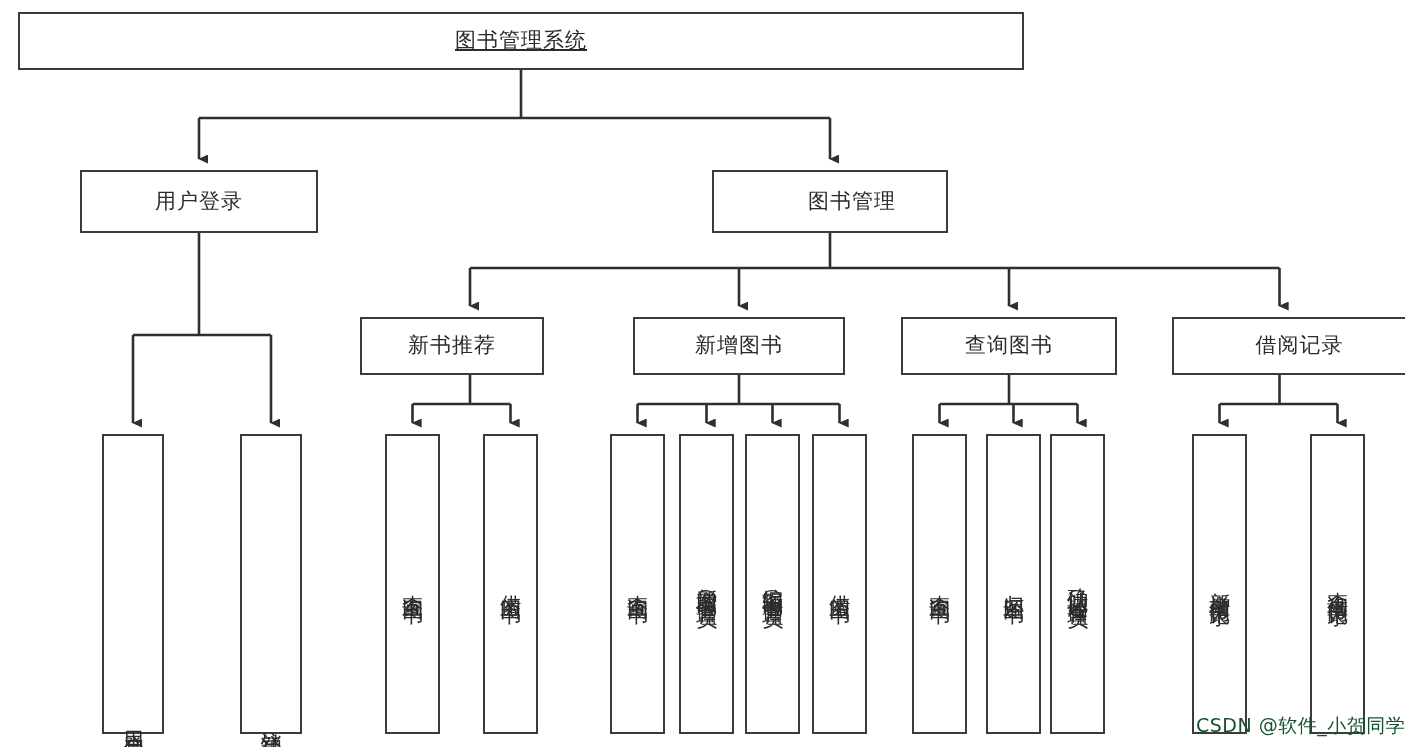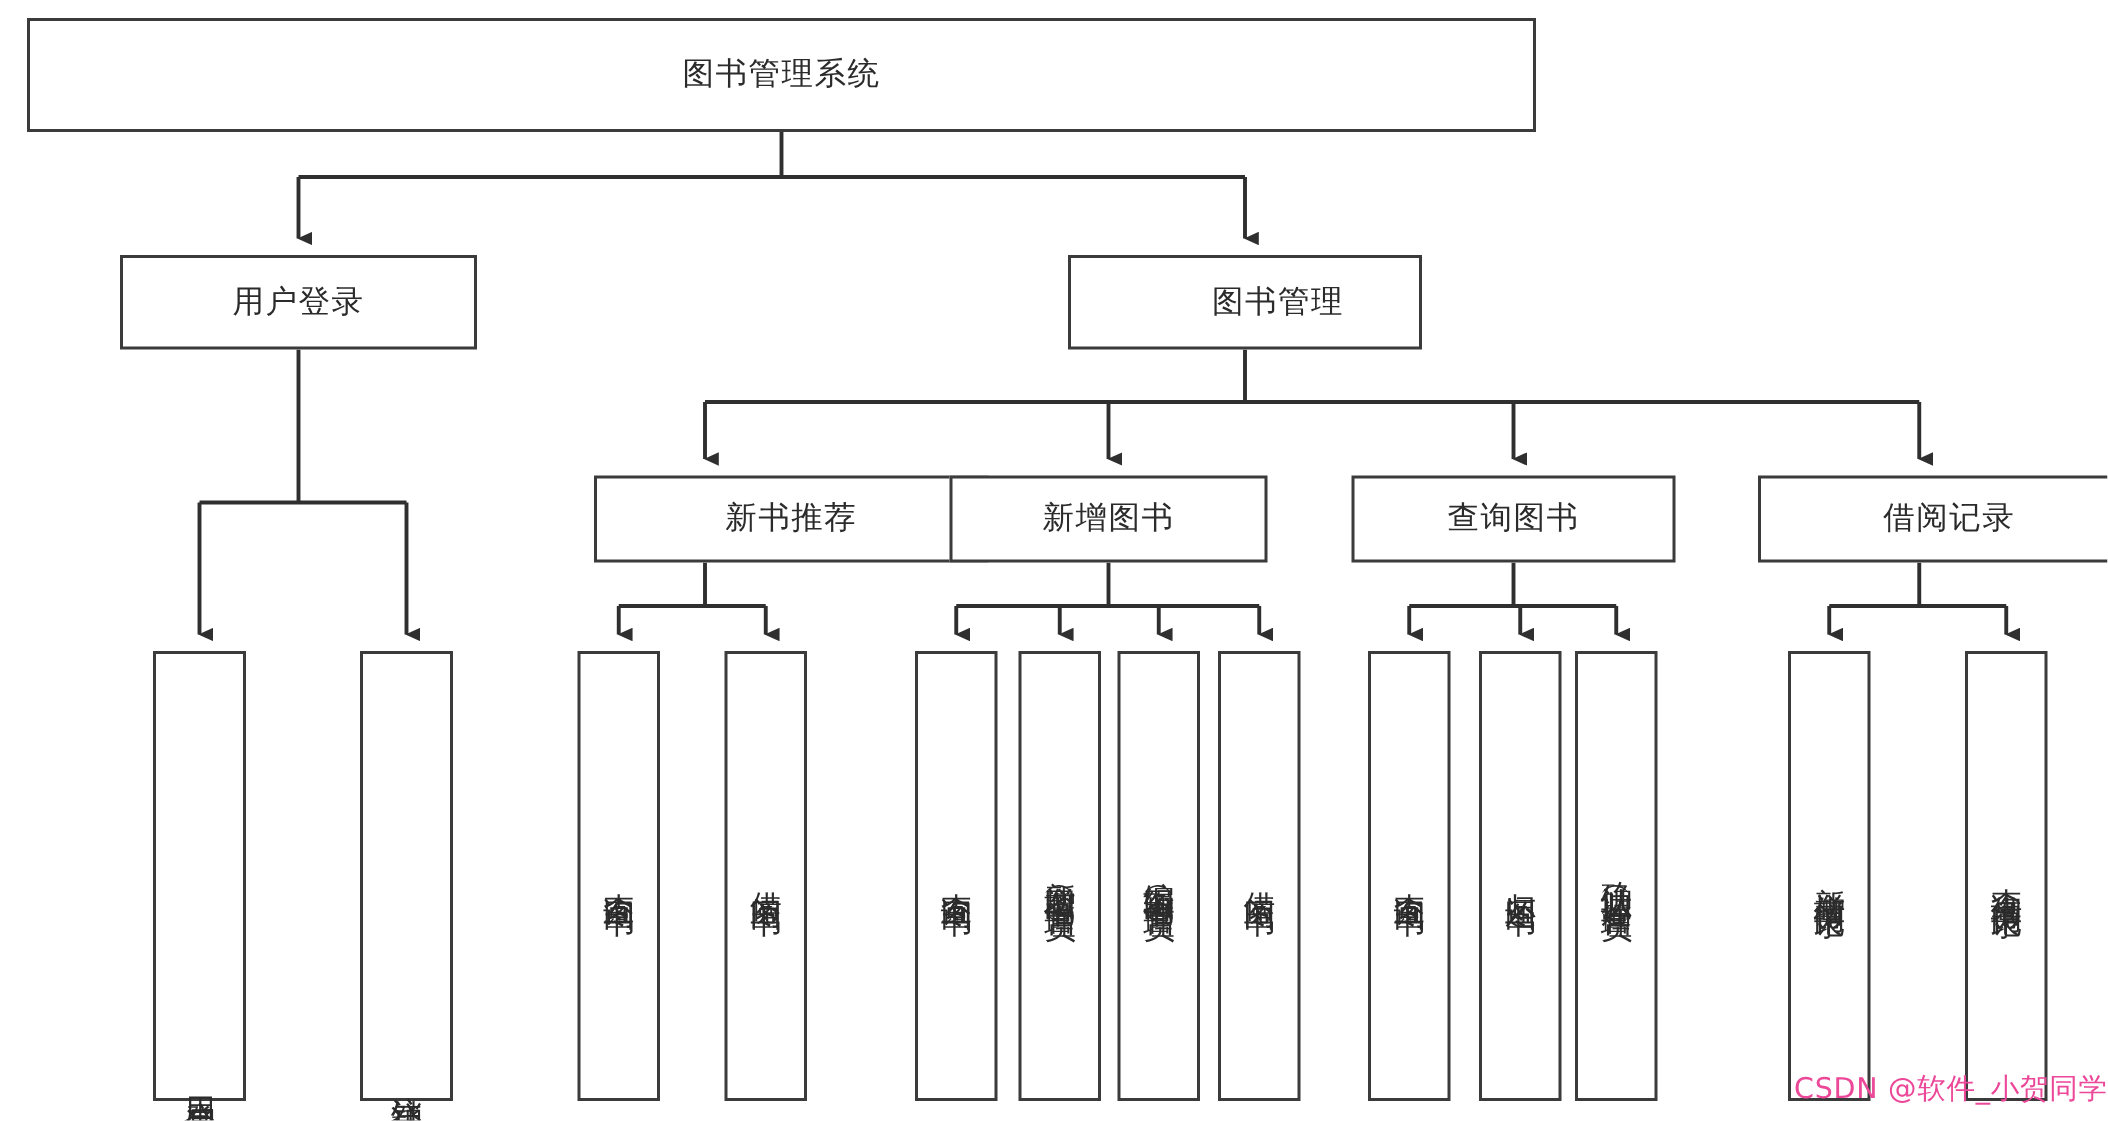"图书管理系统" div.node { height: 76px -> 58px; text-decoration: none -> underline }
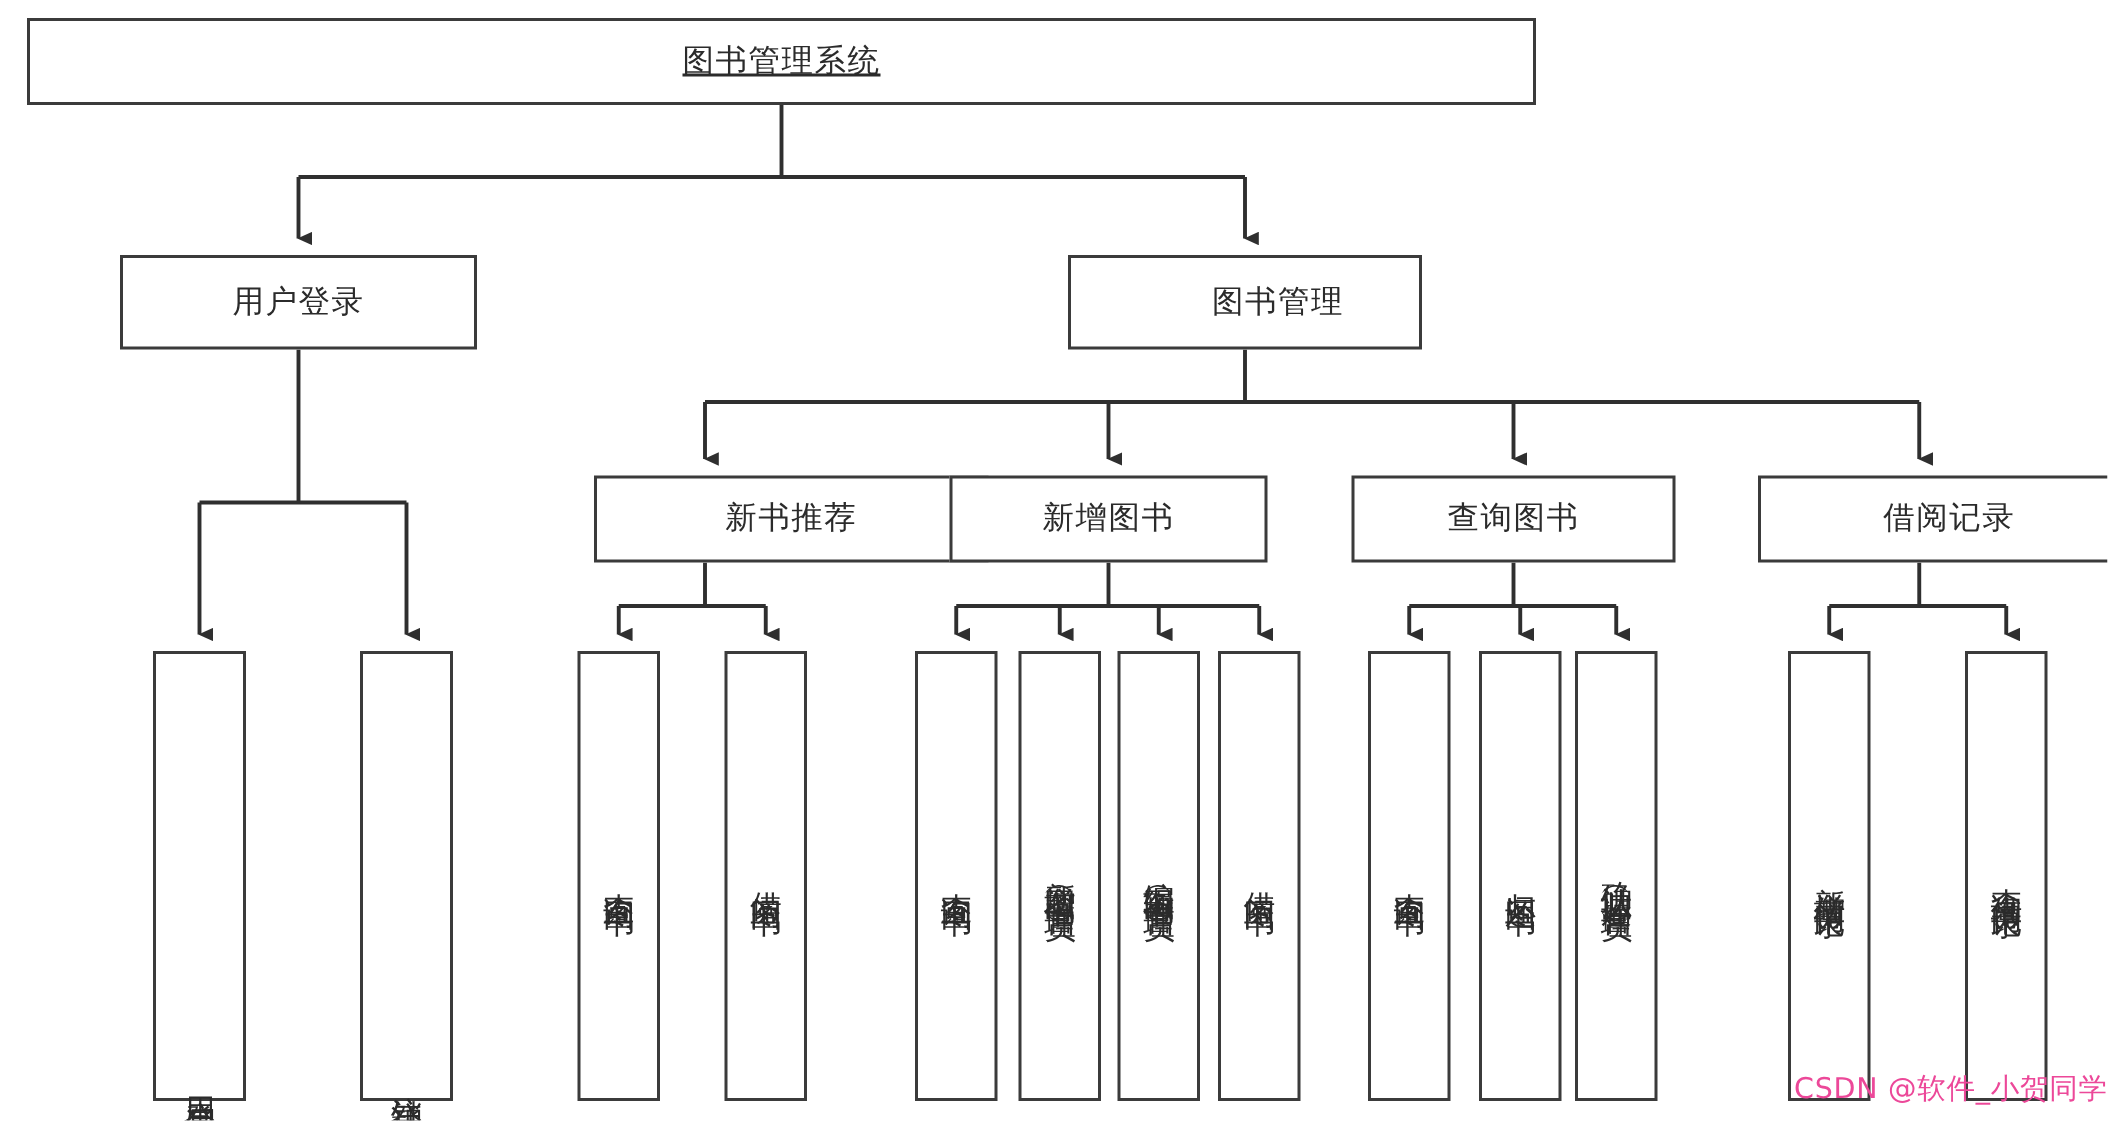"新书推荐" div.node { margin-left: 36px -> none; width: 263px -> 184px }
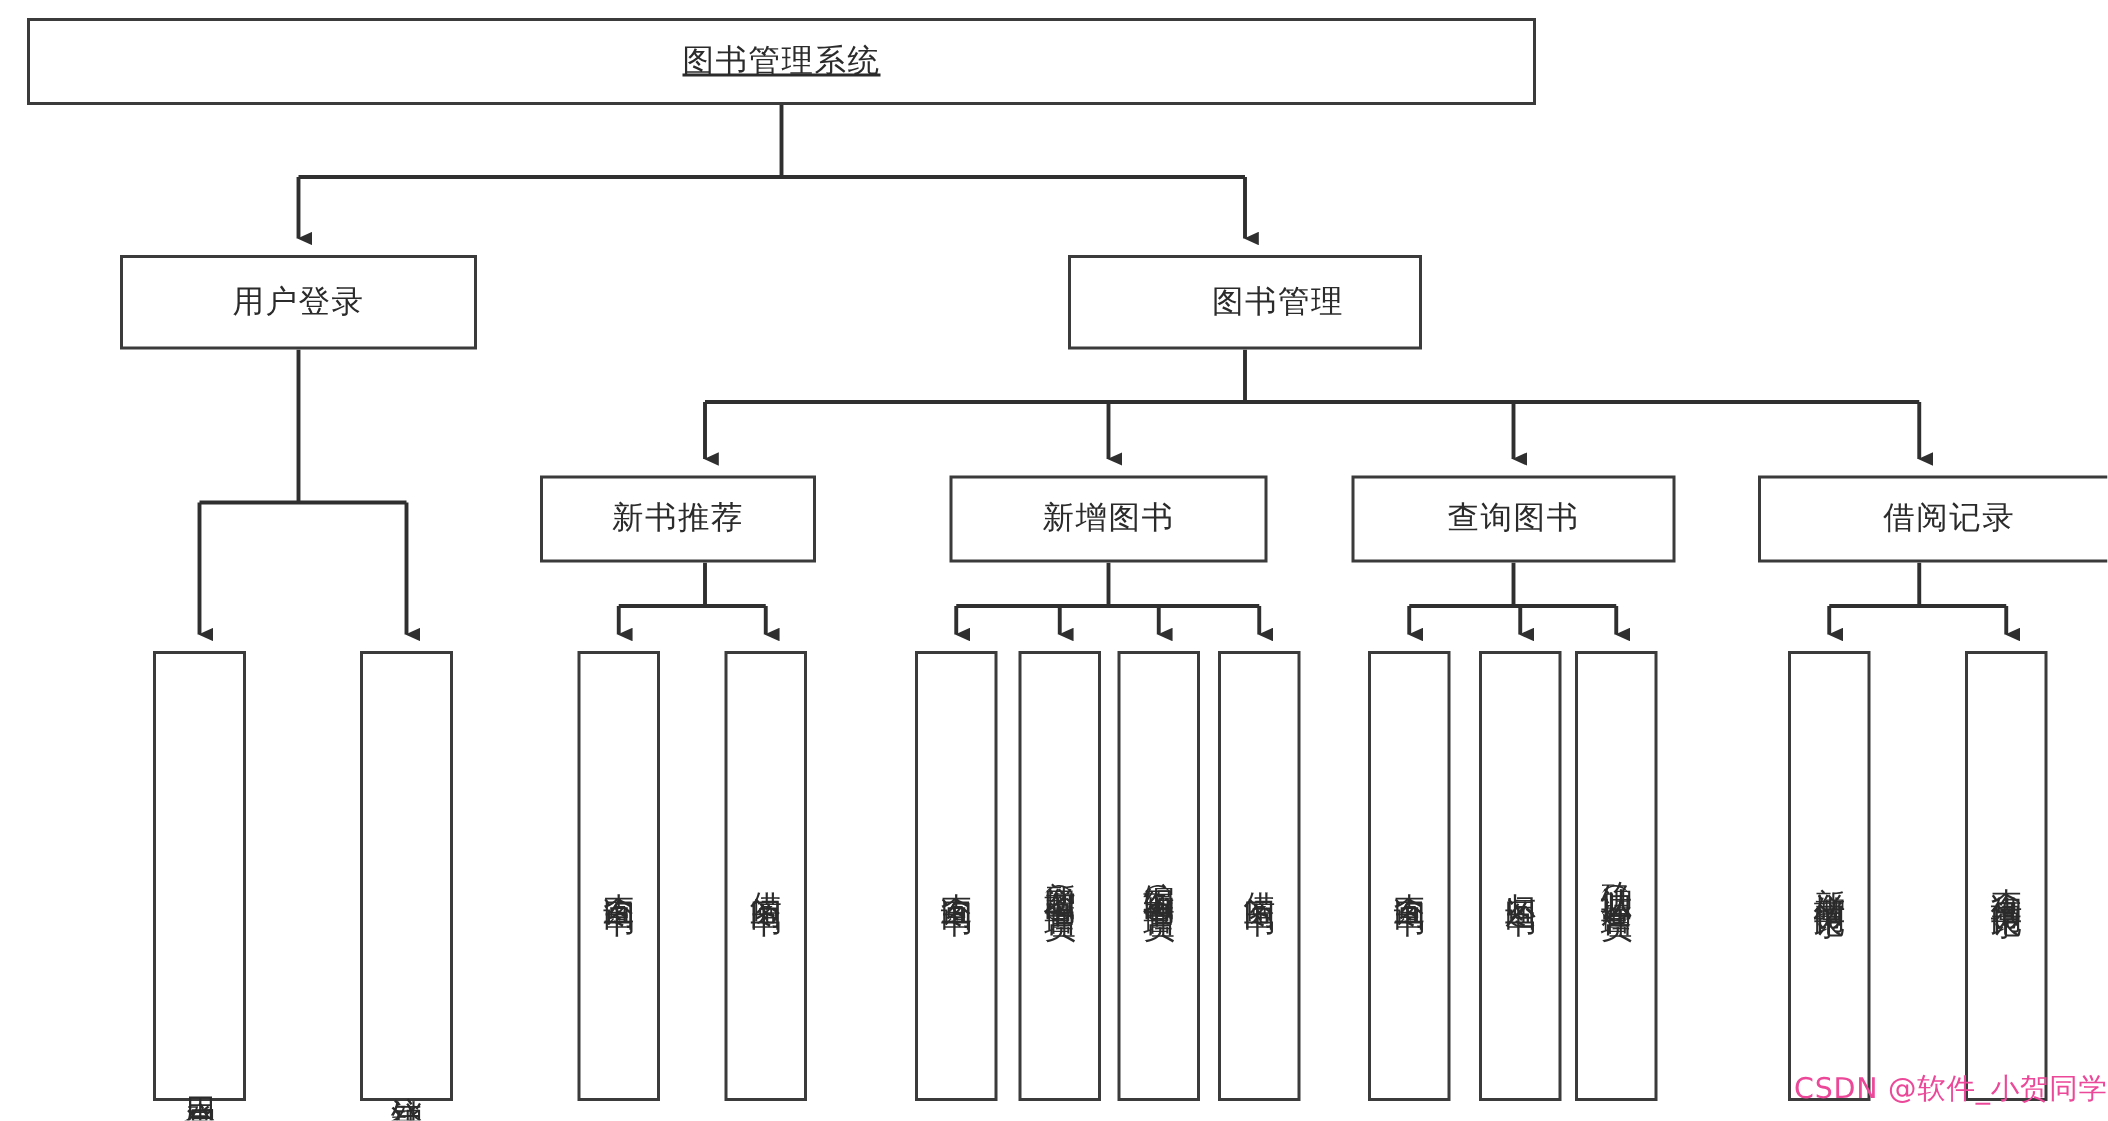"CSDN @软件_小贺同学" .watermark { color: #ec4899 -> #14532d }
